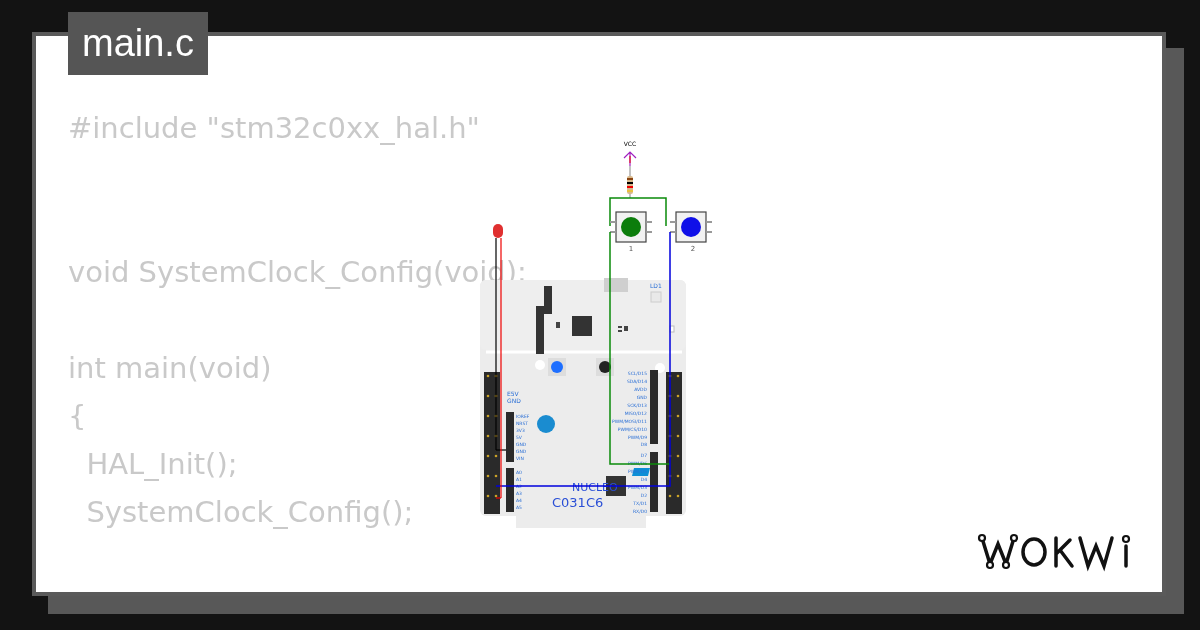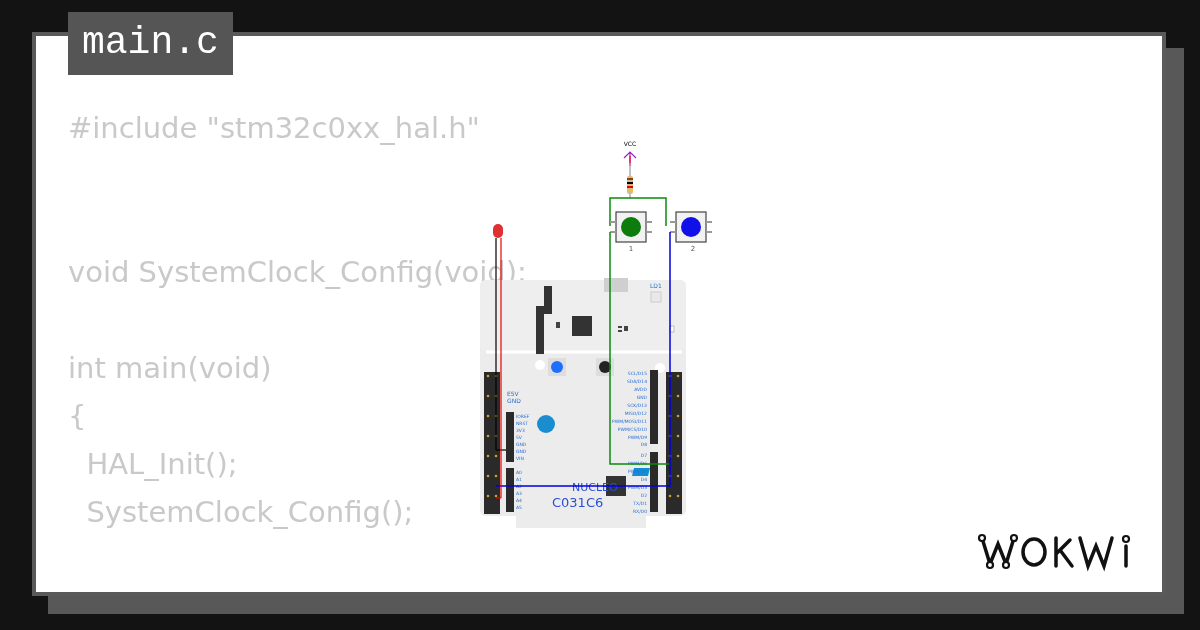"main.c" .tab { font-family: Liberation Mono, monospace -> Liberation Sans, sans-serif }
